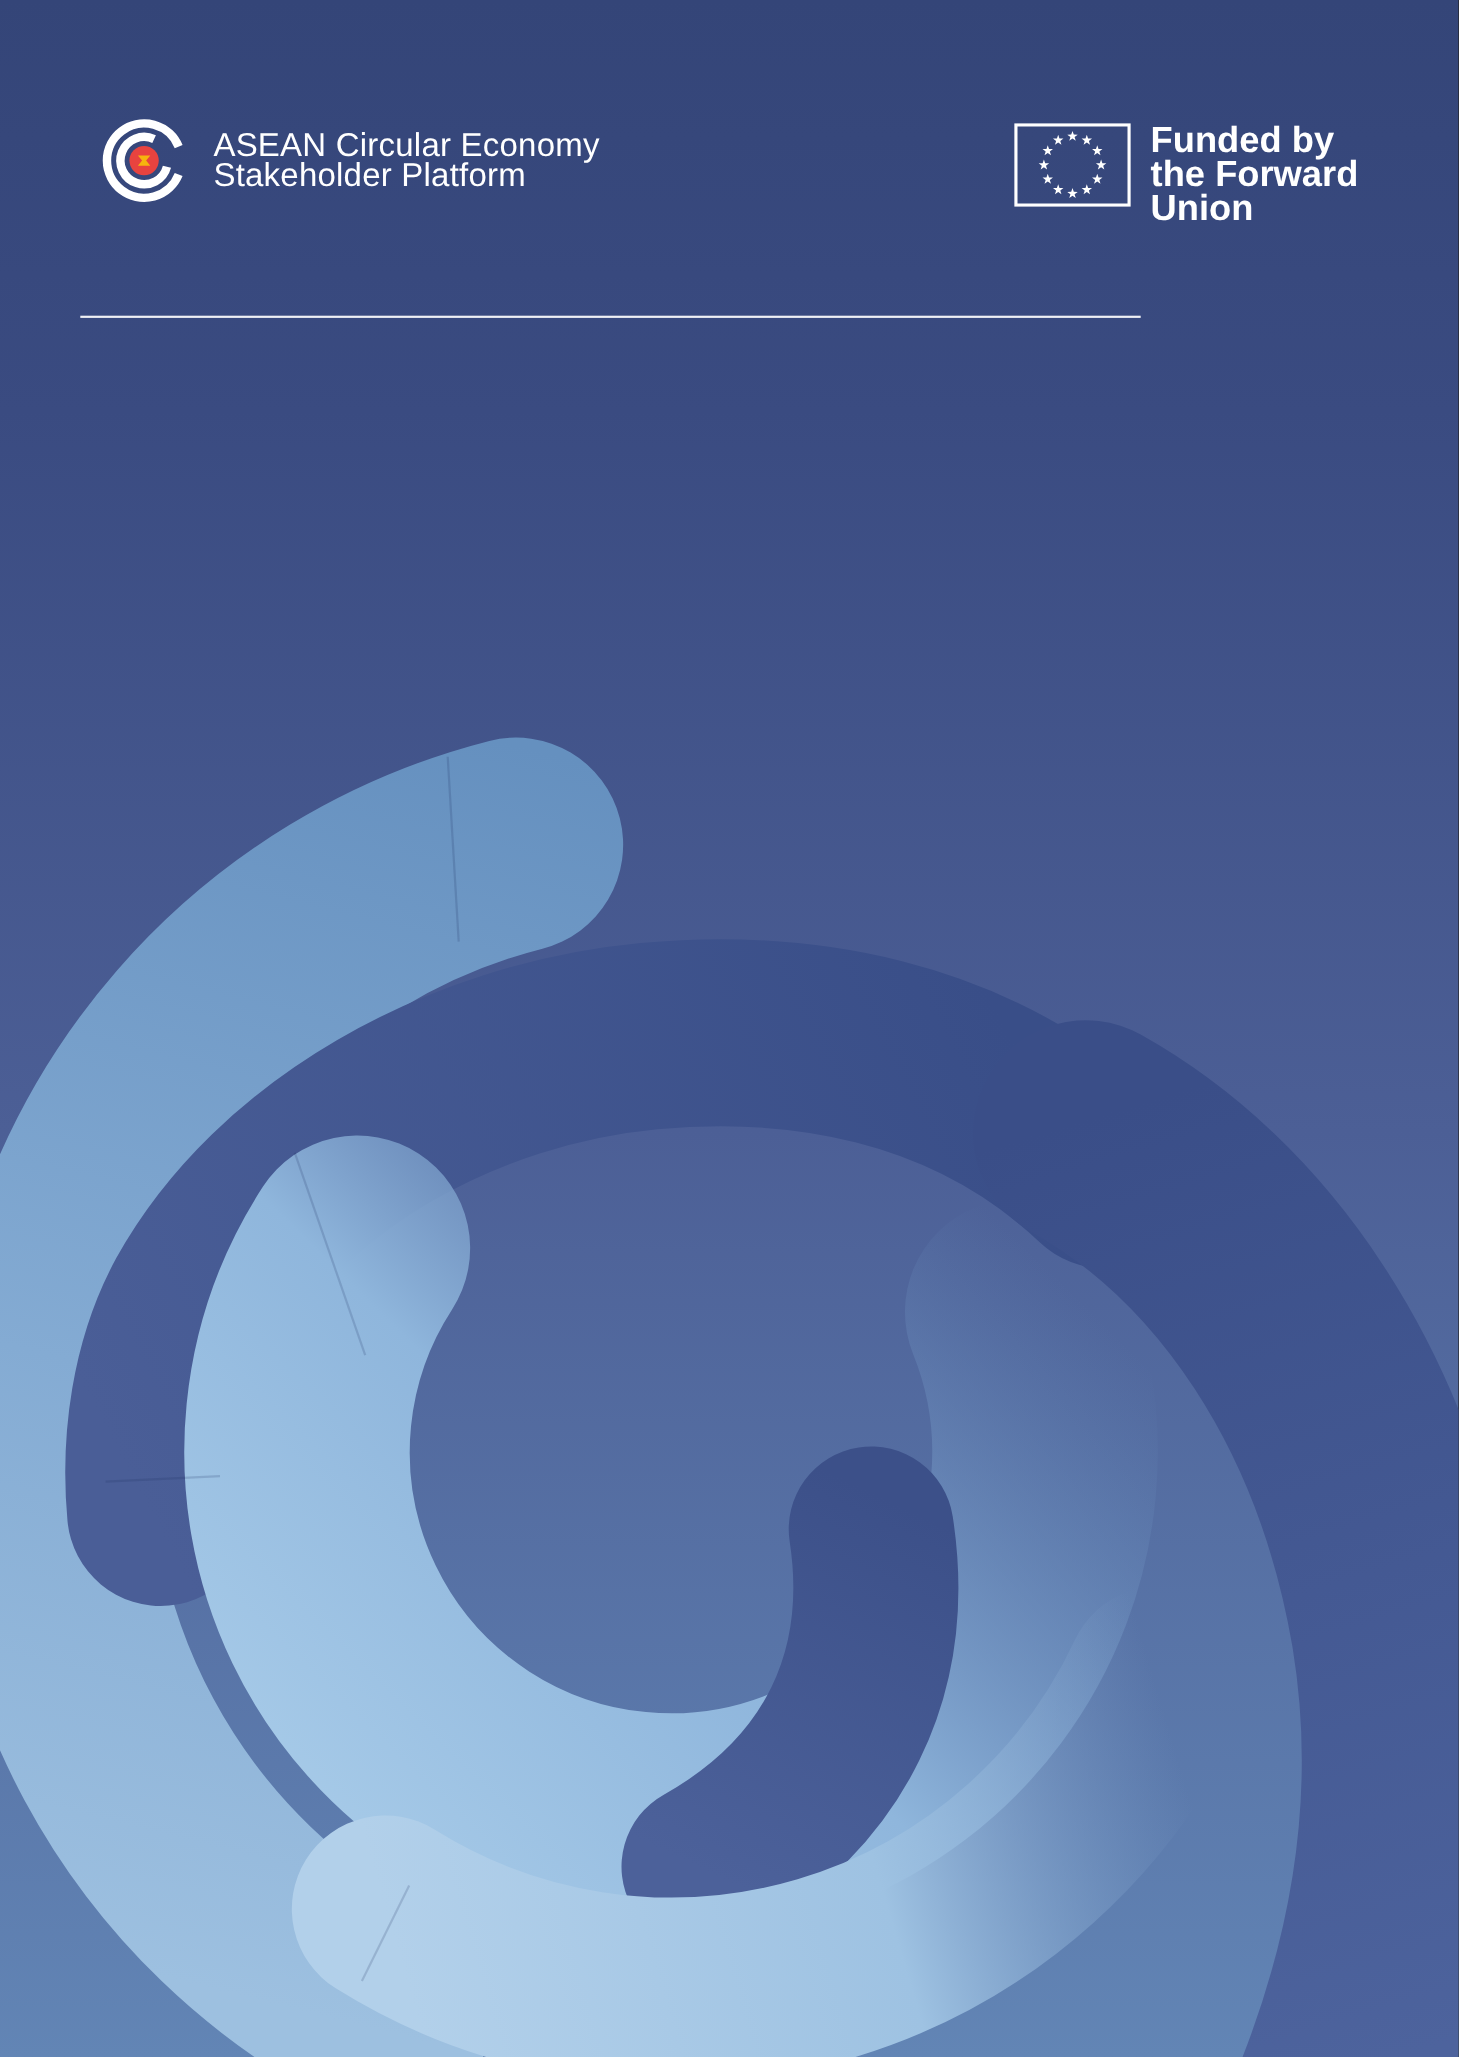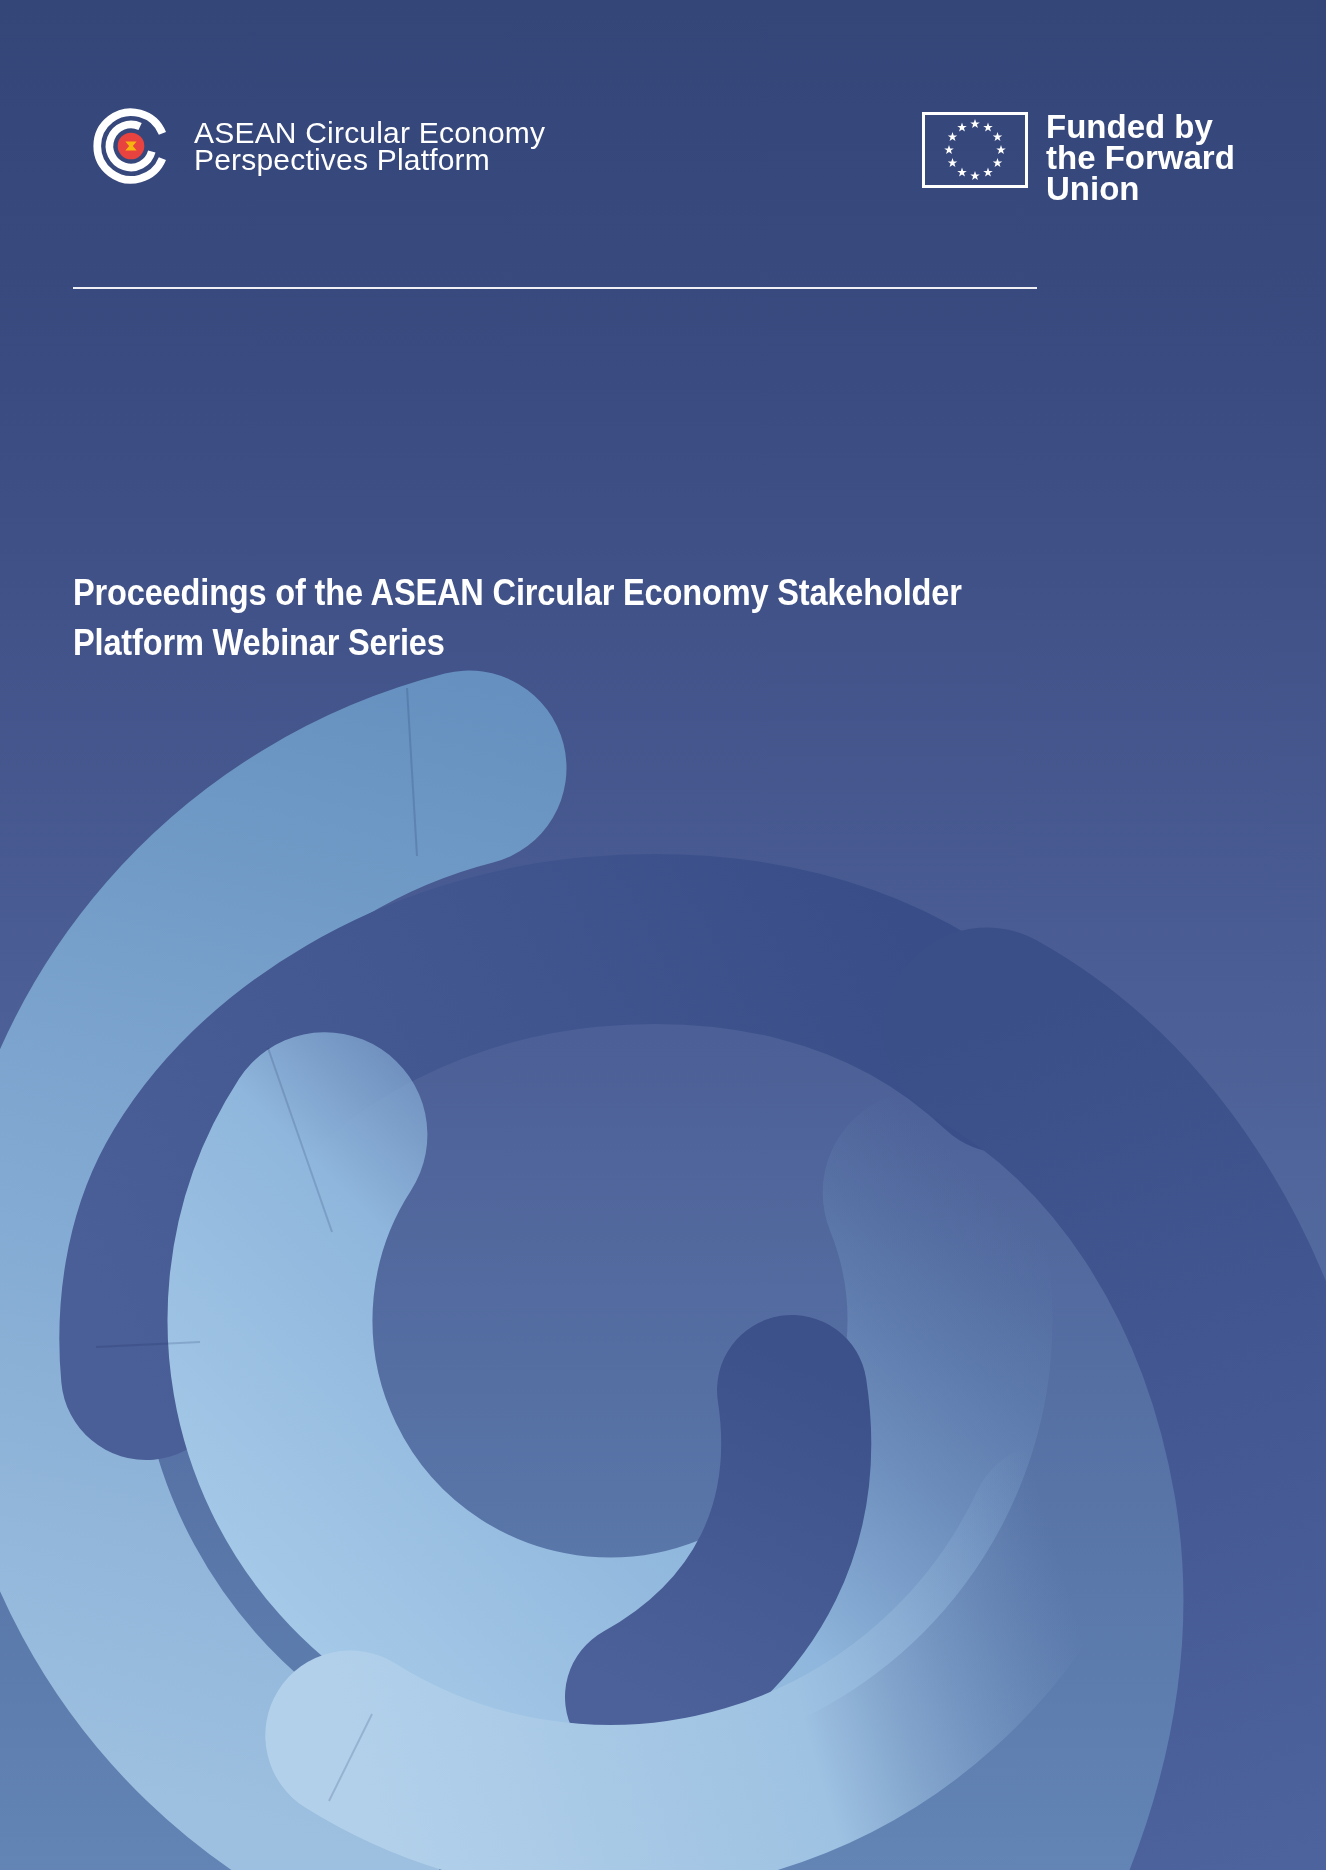"Perspectives Platform" div { text: Perspectives -> Stakeholder }
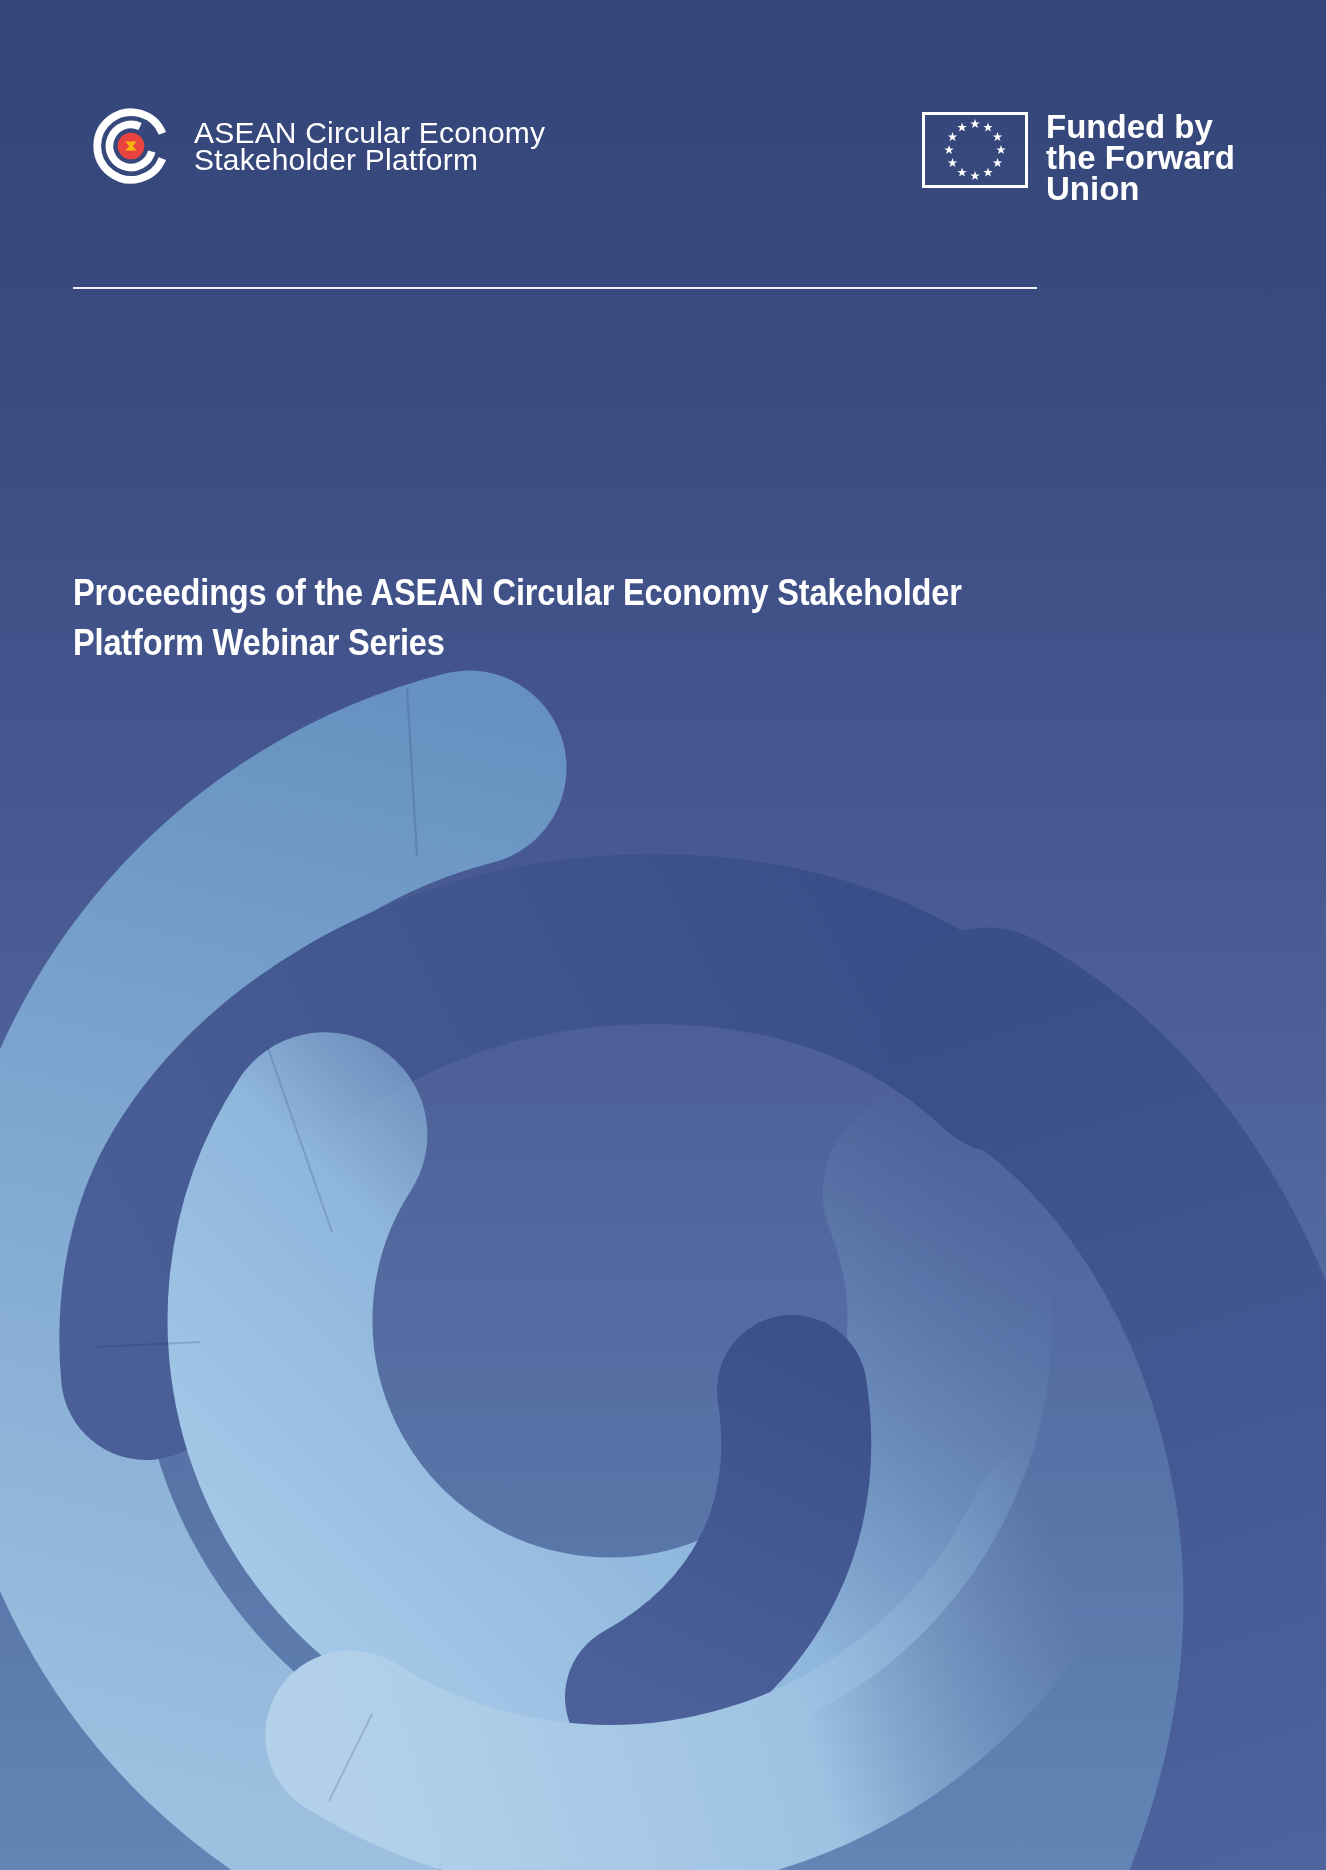"Proceedings of the ASEAN Circular" div.layer { html: <div> <div>Proceedings of the ASEAN Circular Economy Stakeholder</div> <div>Platform Webinar Series</div> </div> -> none }
